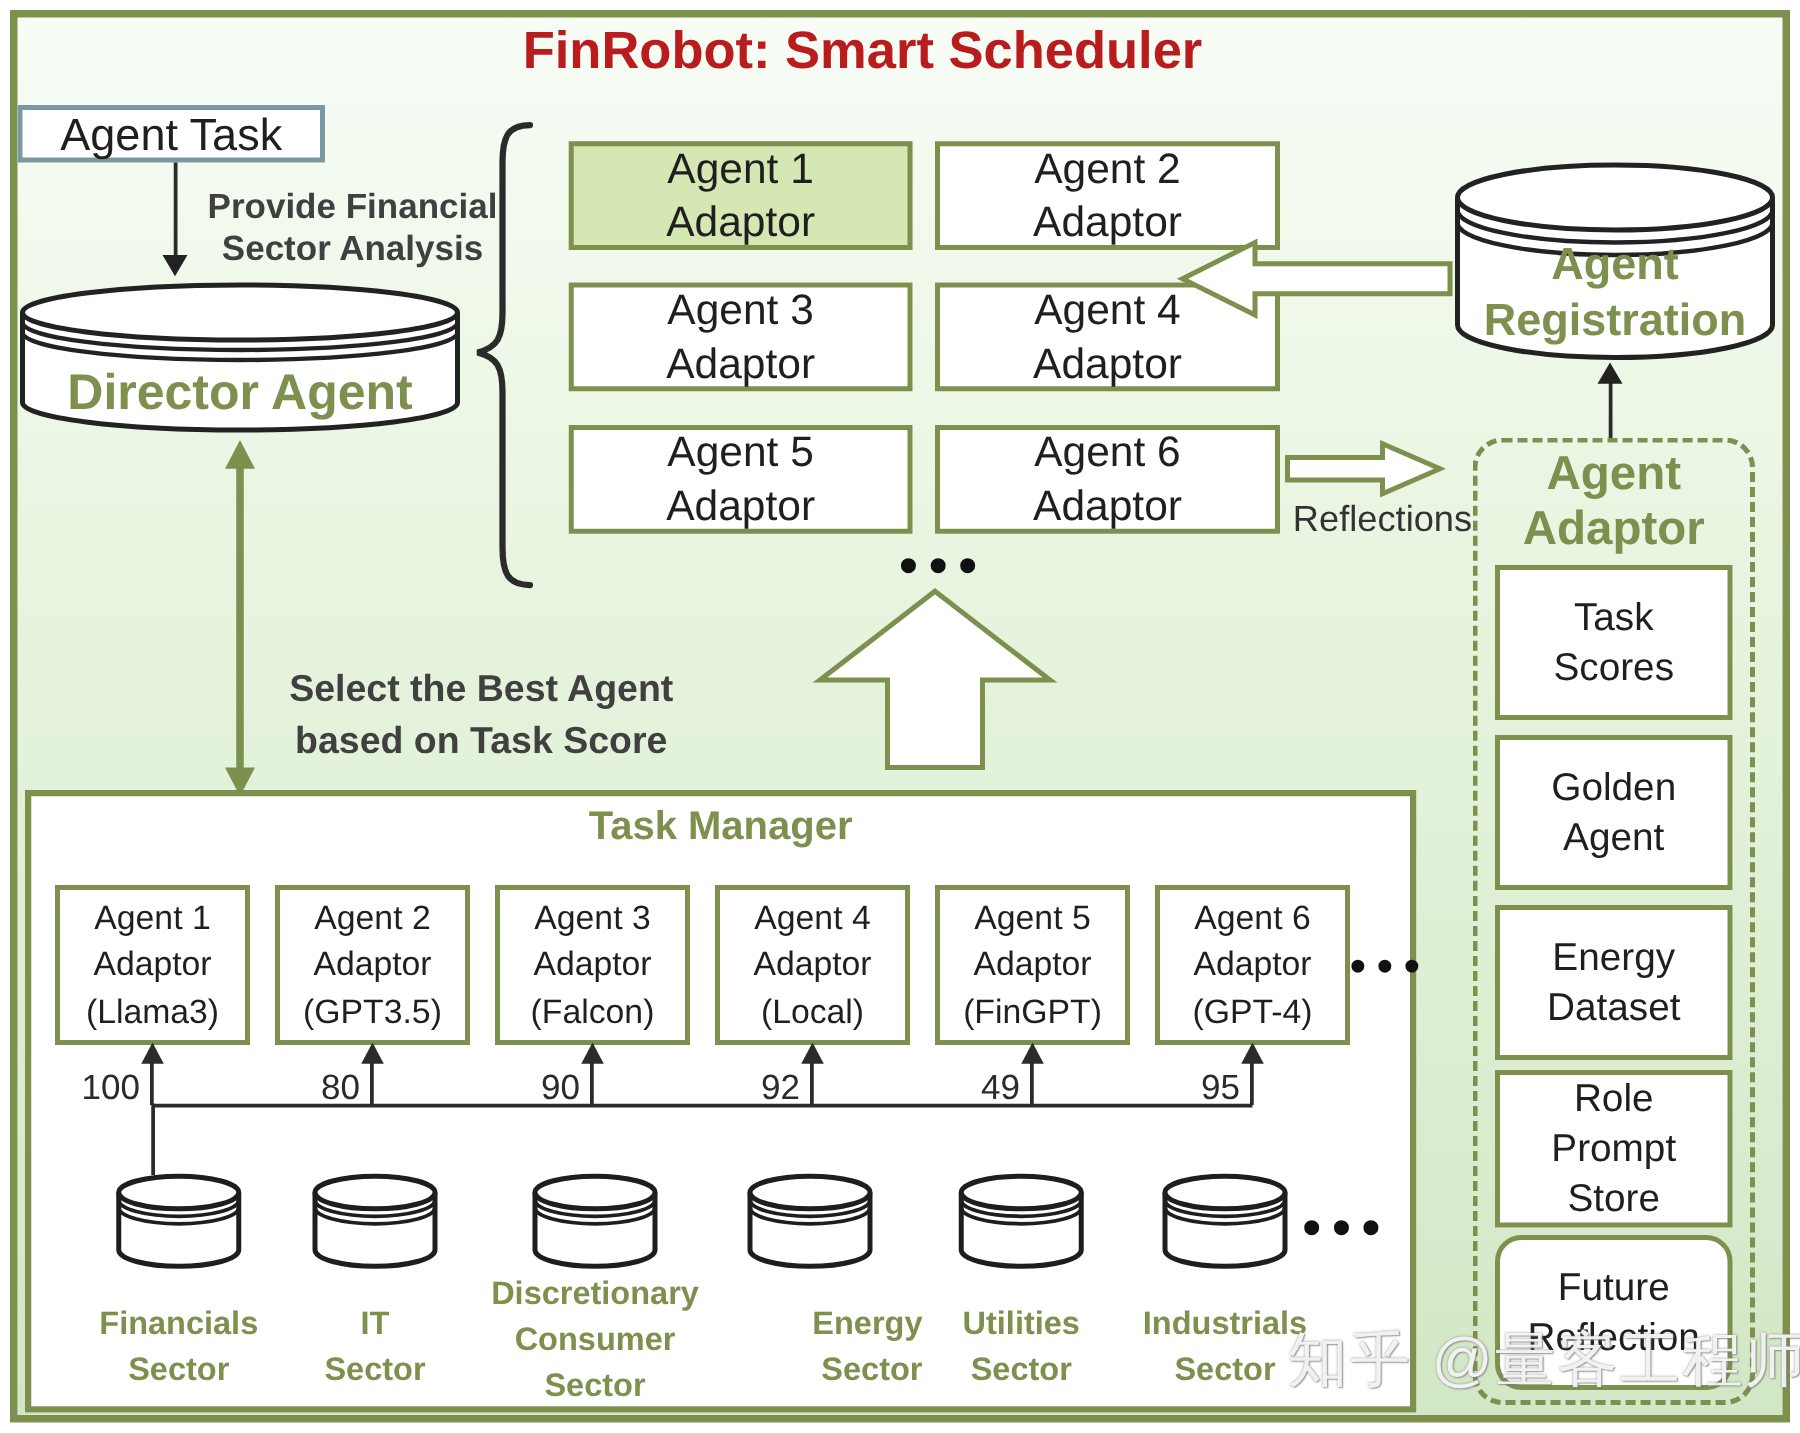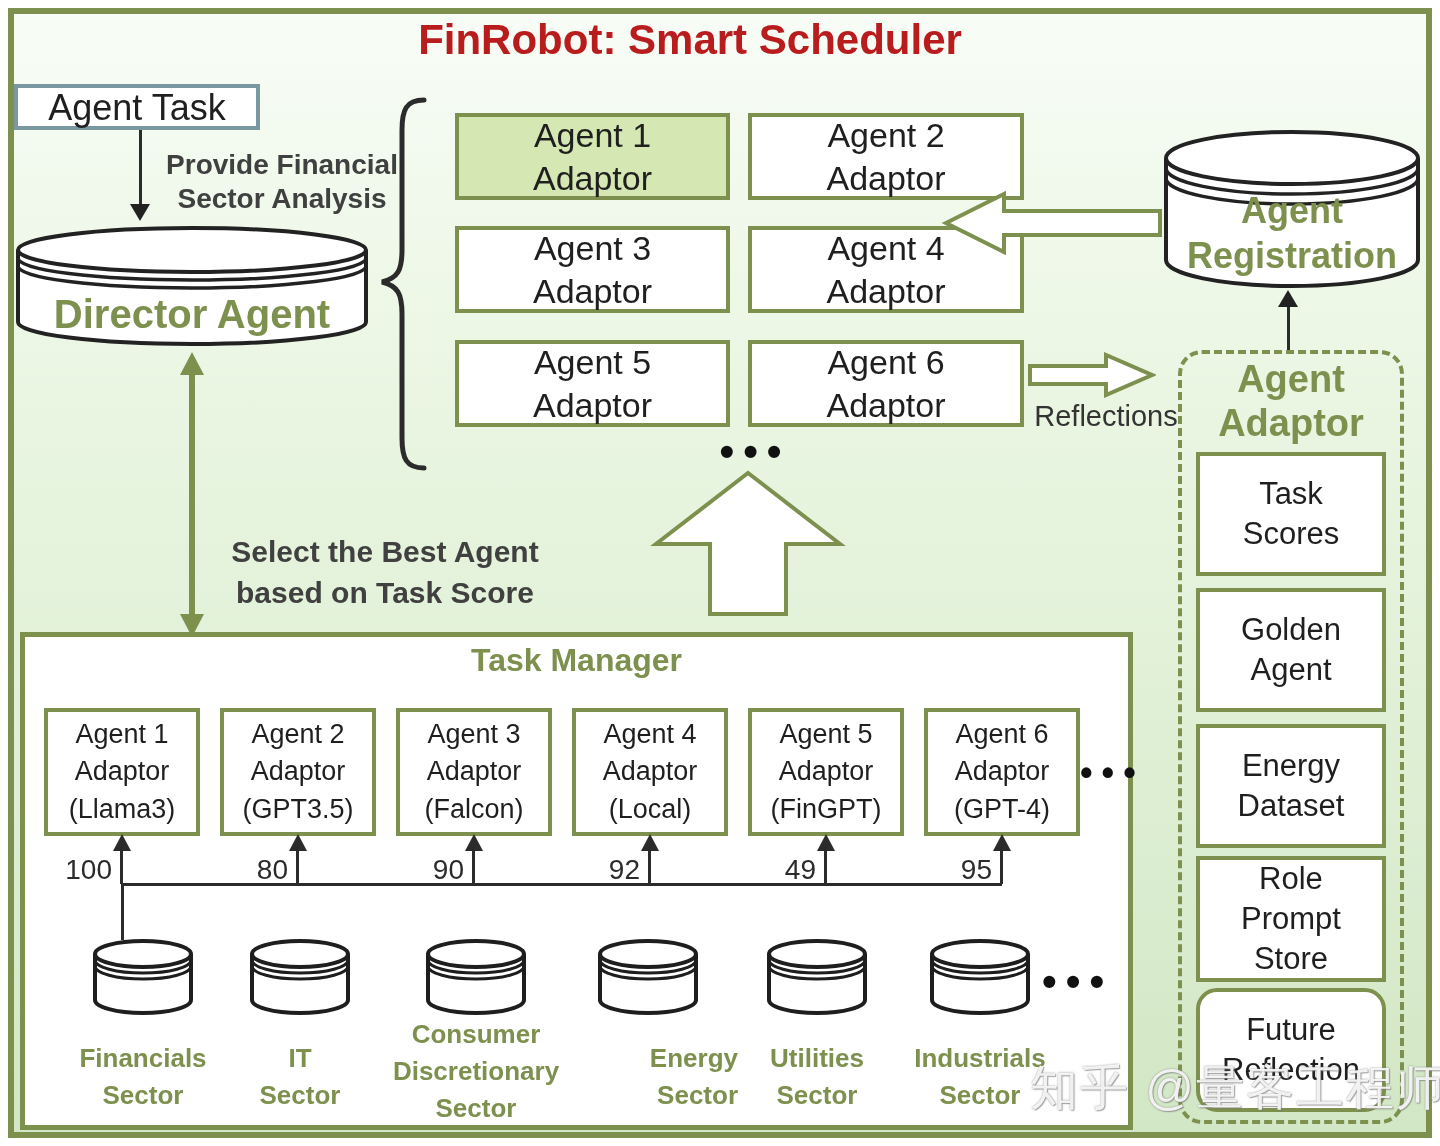"Consumer" div { order: before "Discretionary" -> after "Discretionary" }
